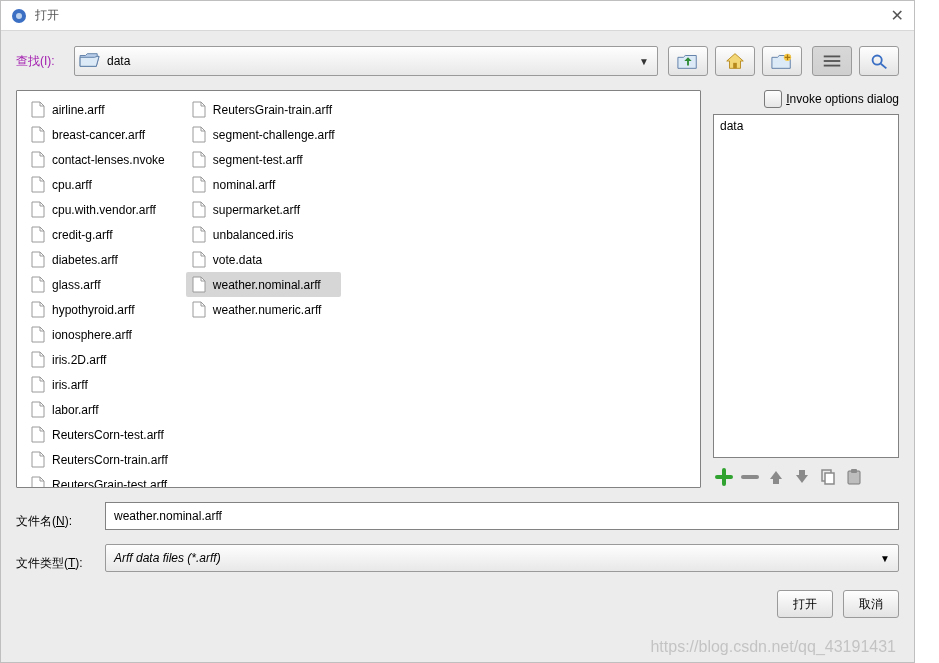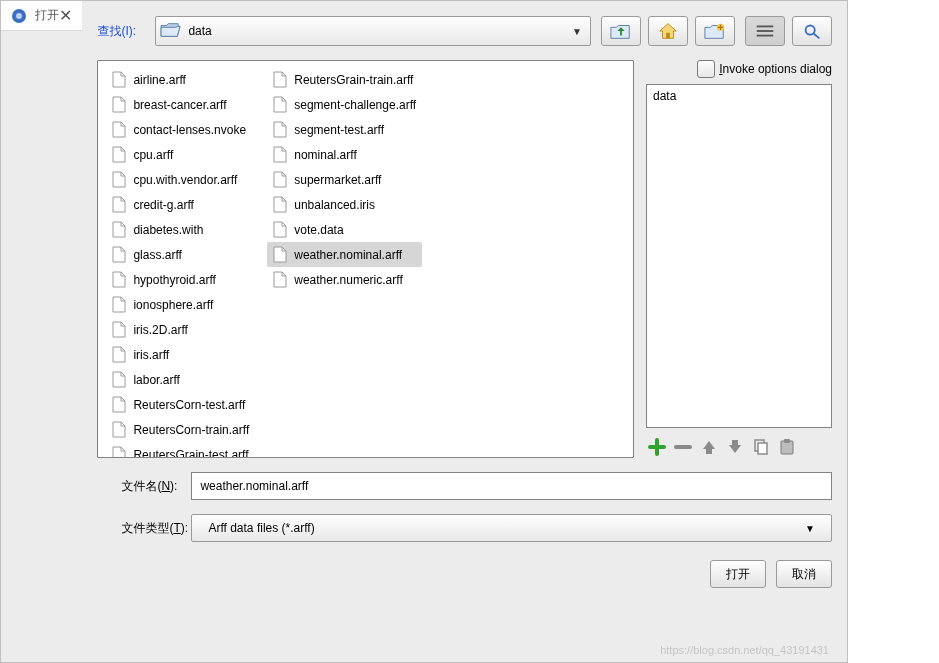"打开" .window { flex-direction: row -> column; width: 848px -> 915px }
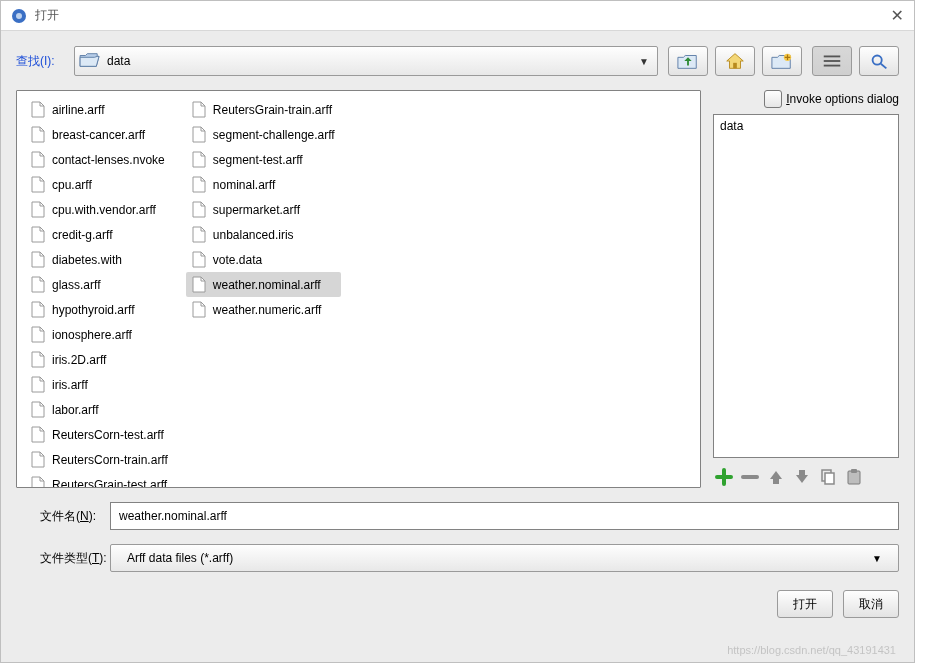"查找(I):" .lookin-label { color: #1d4ed8 -> #a21caf }
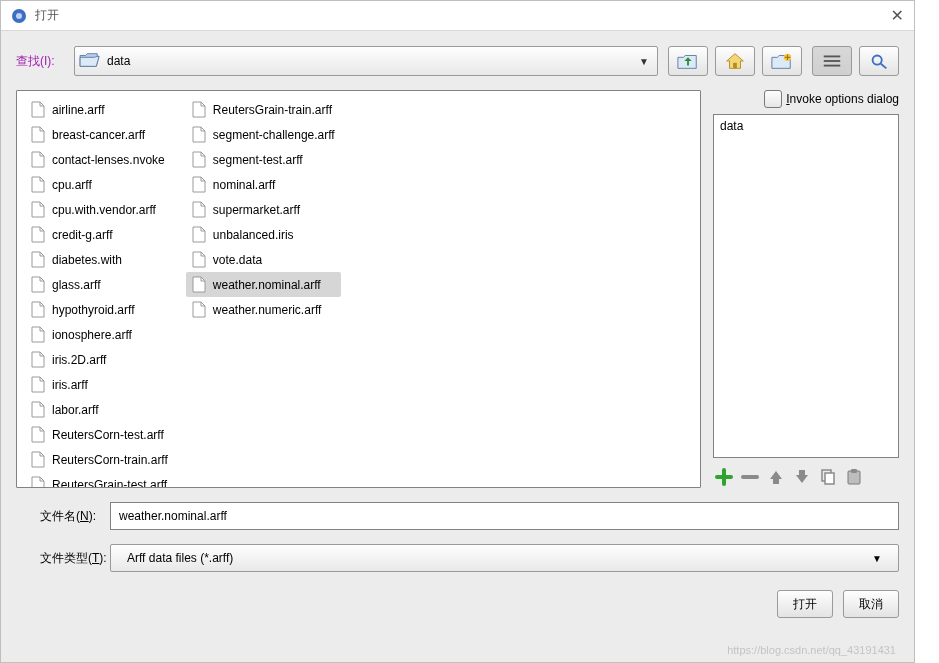"diabetes.with" span { text: diabetes.with -> diabetes.arff }
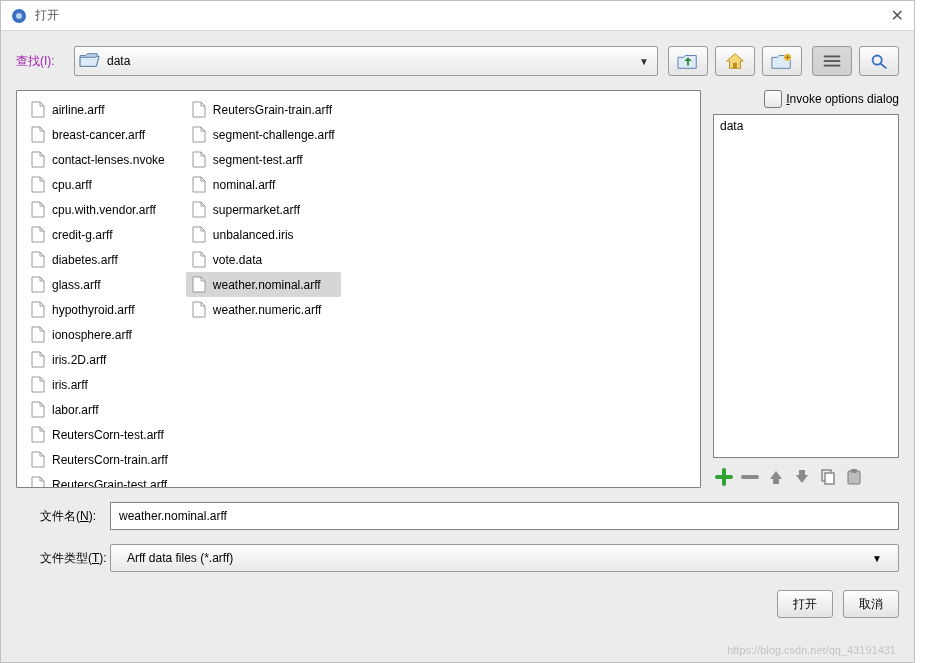"文件名(N):" .field-row { align-items: center -> flex-end; gap: 0 -> 19px; margin-left: 24px -> none }
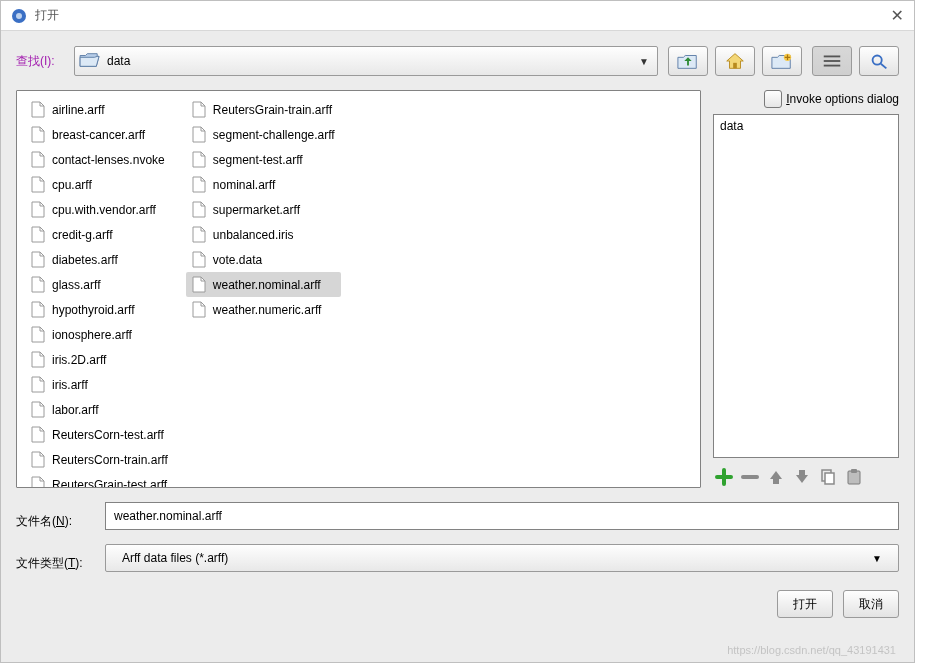"Arff data files (*.arff)" .combo-input { font-style: none -> italic; padding: 0 16px -> 0 8px }
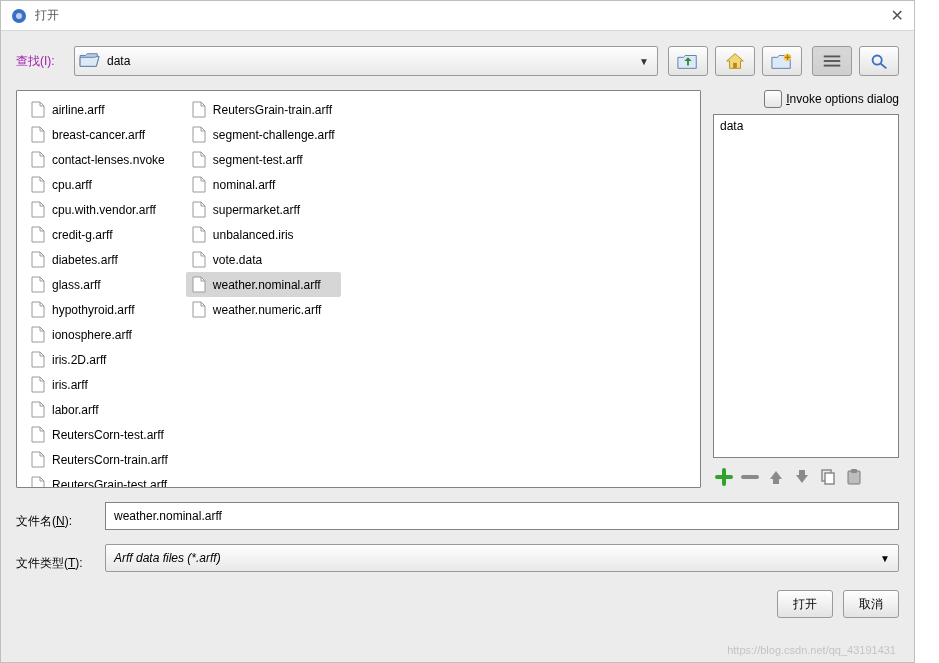"https://blog.csdn.net/qq_43191431" .watermark { font-size: 11px -> 16px }
